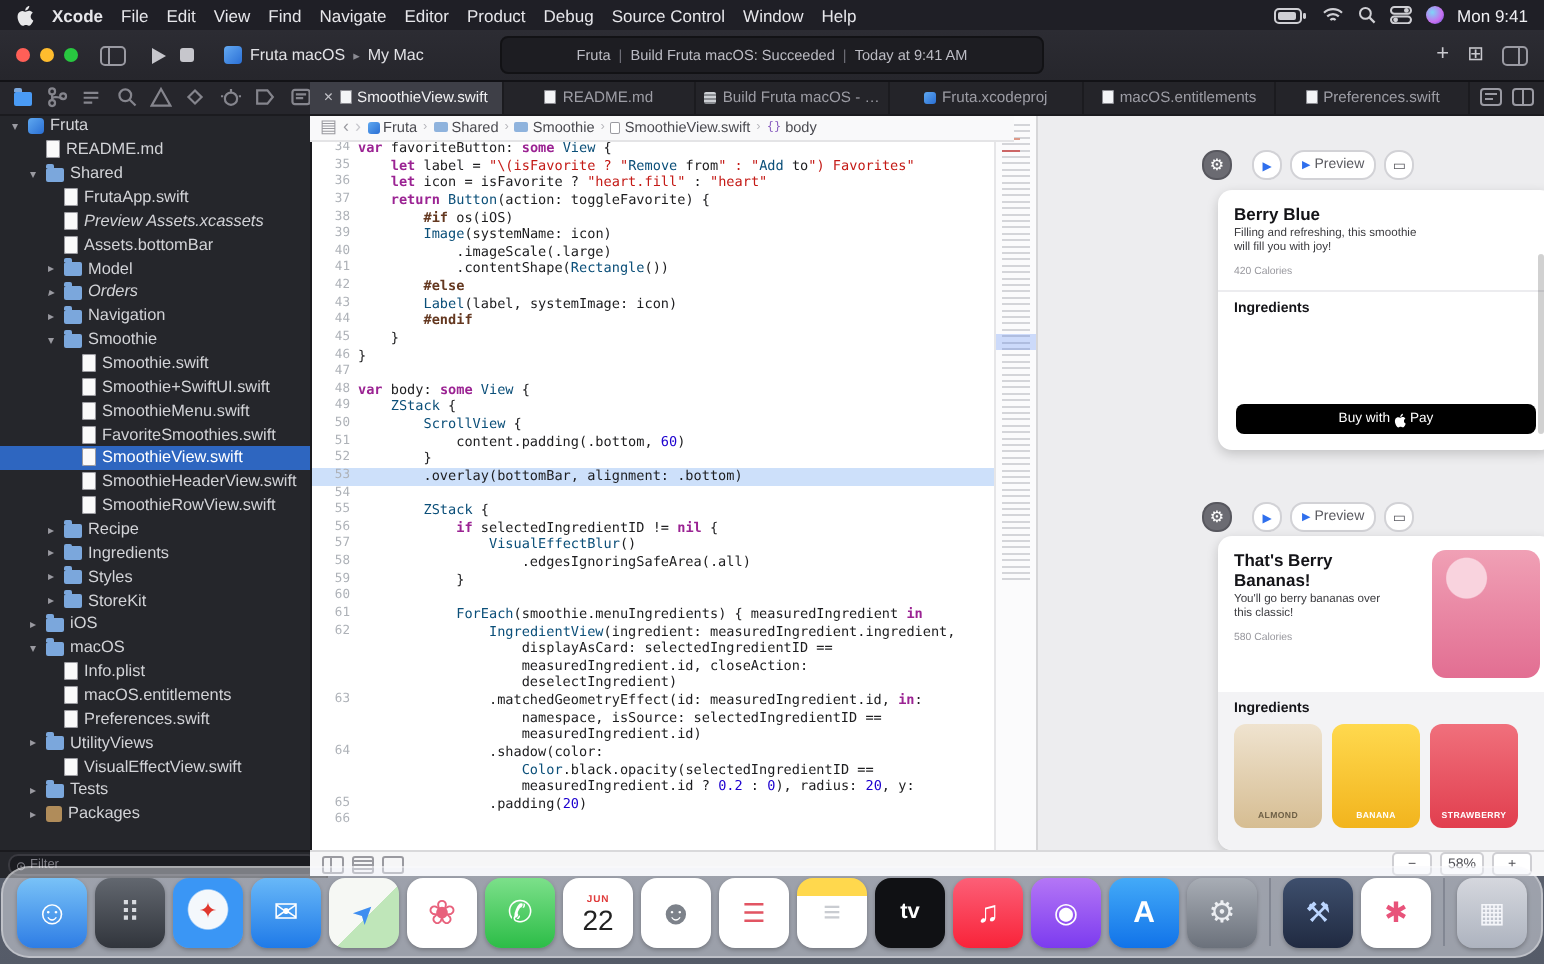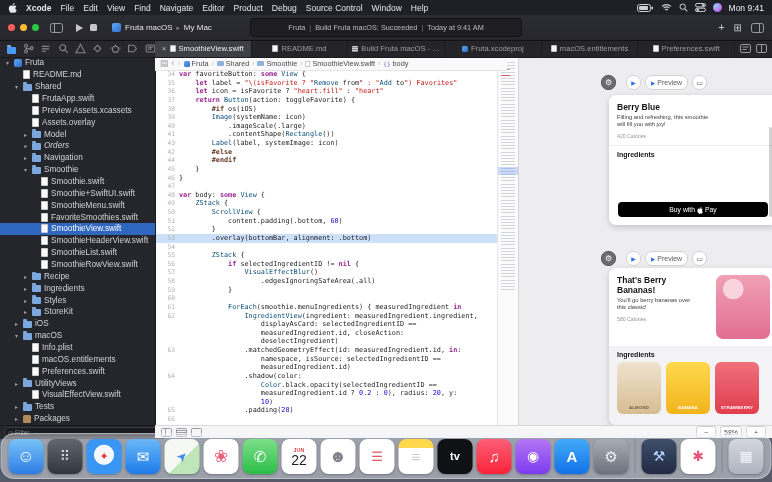"Preview Assets.xcassets" div.srow { font-style: none -> italic }
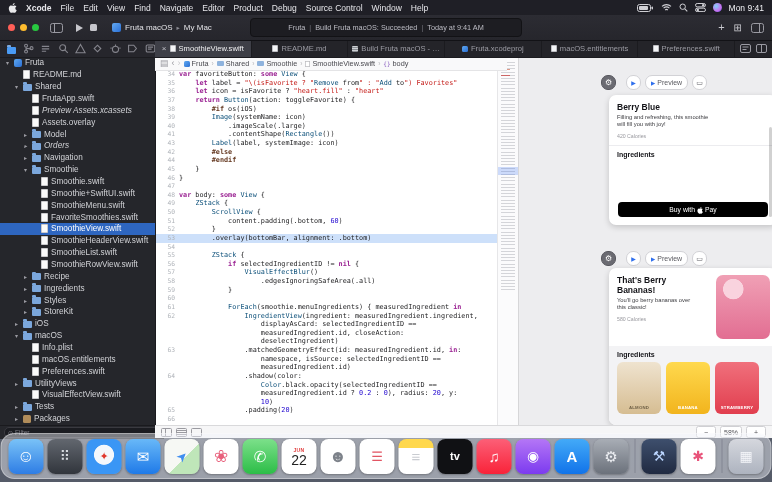"Assets.overlay" span { text: Assets.overlay -> Assets.bottomBar }
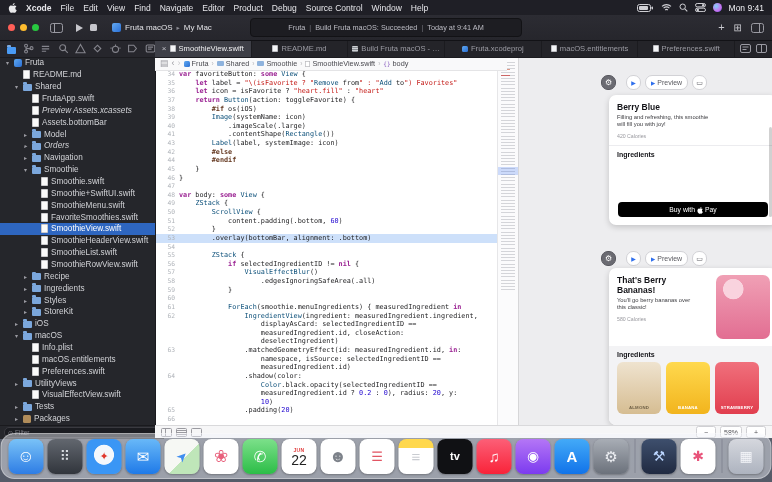"Label(label, systemImage: icon)" div.crow { order: before "#else" -> after "#else" }
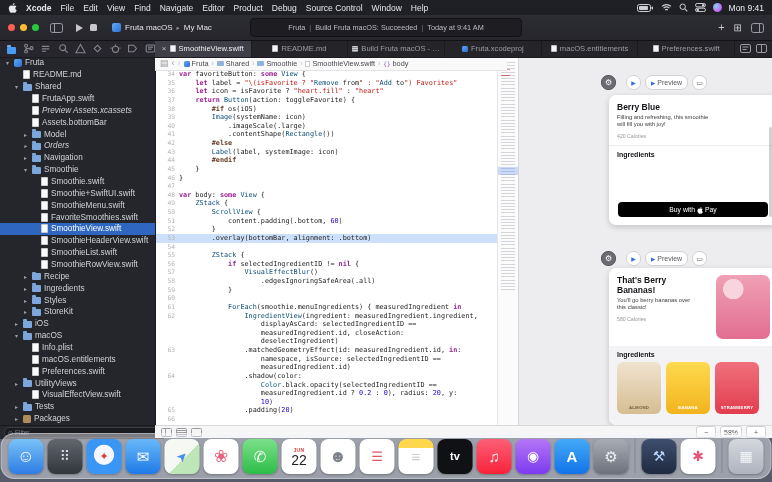"SmoothieList.swift" div.srow { html: <div> <span></span> <span></span> <span>SmoothieList.swift</span> </div> -> none }
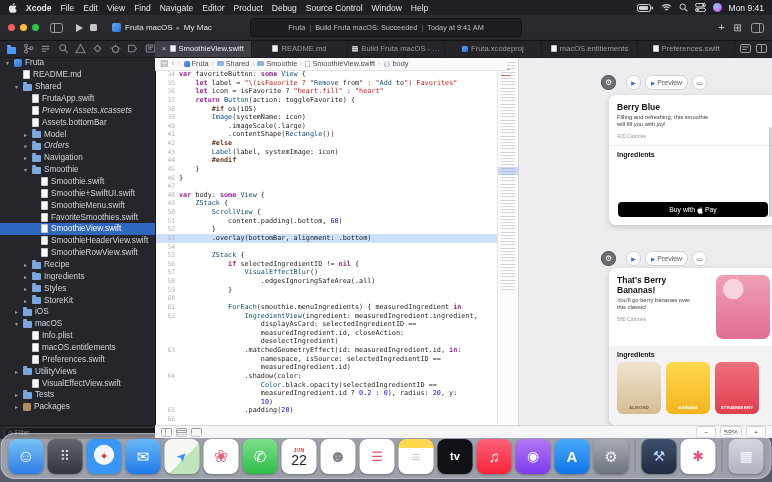"10)" div.crow { html: <div> <span></span> <span> <span>10</span>)</span> </div> -> none }
